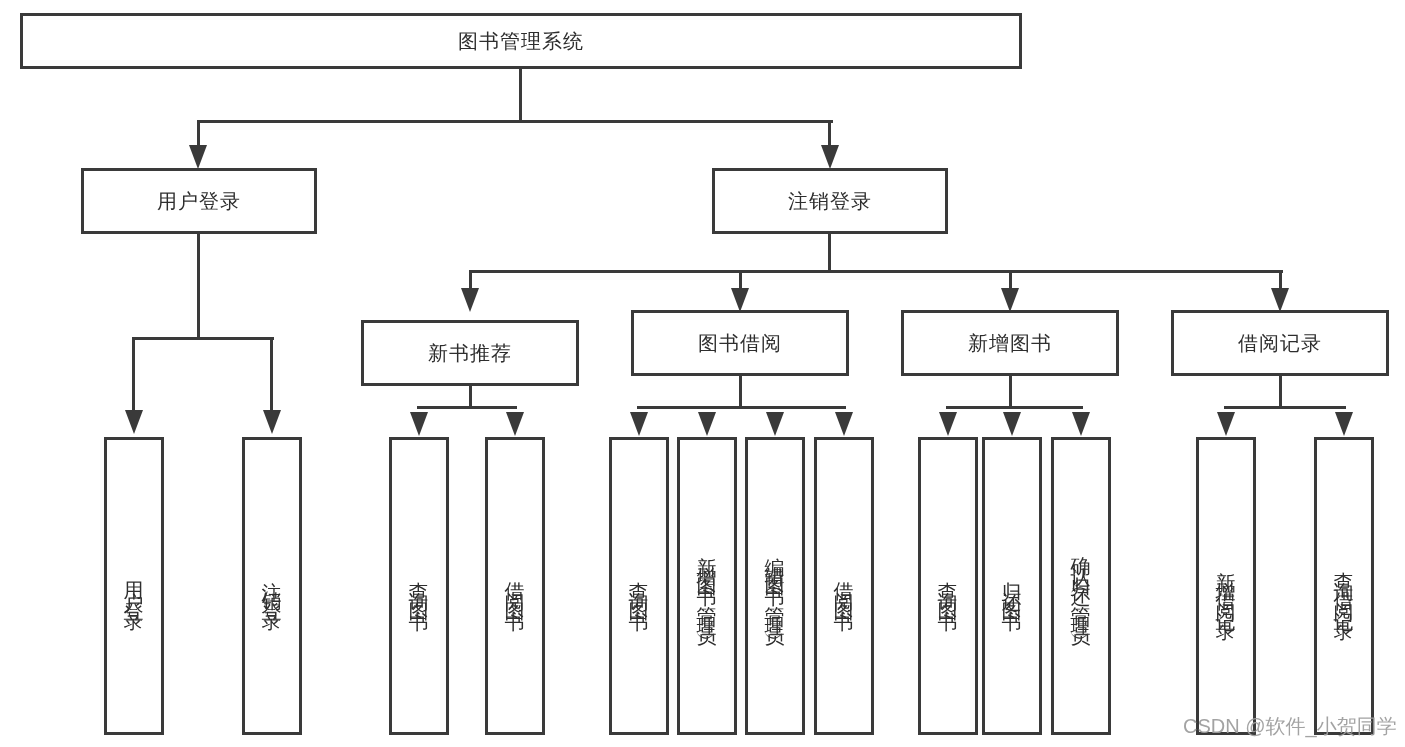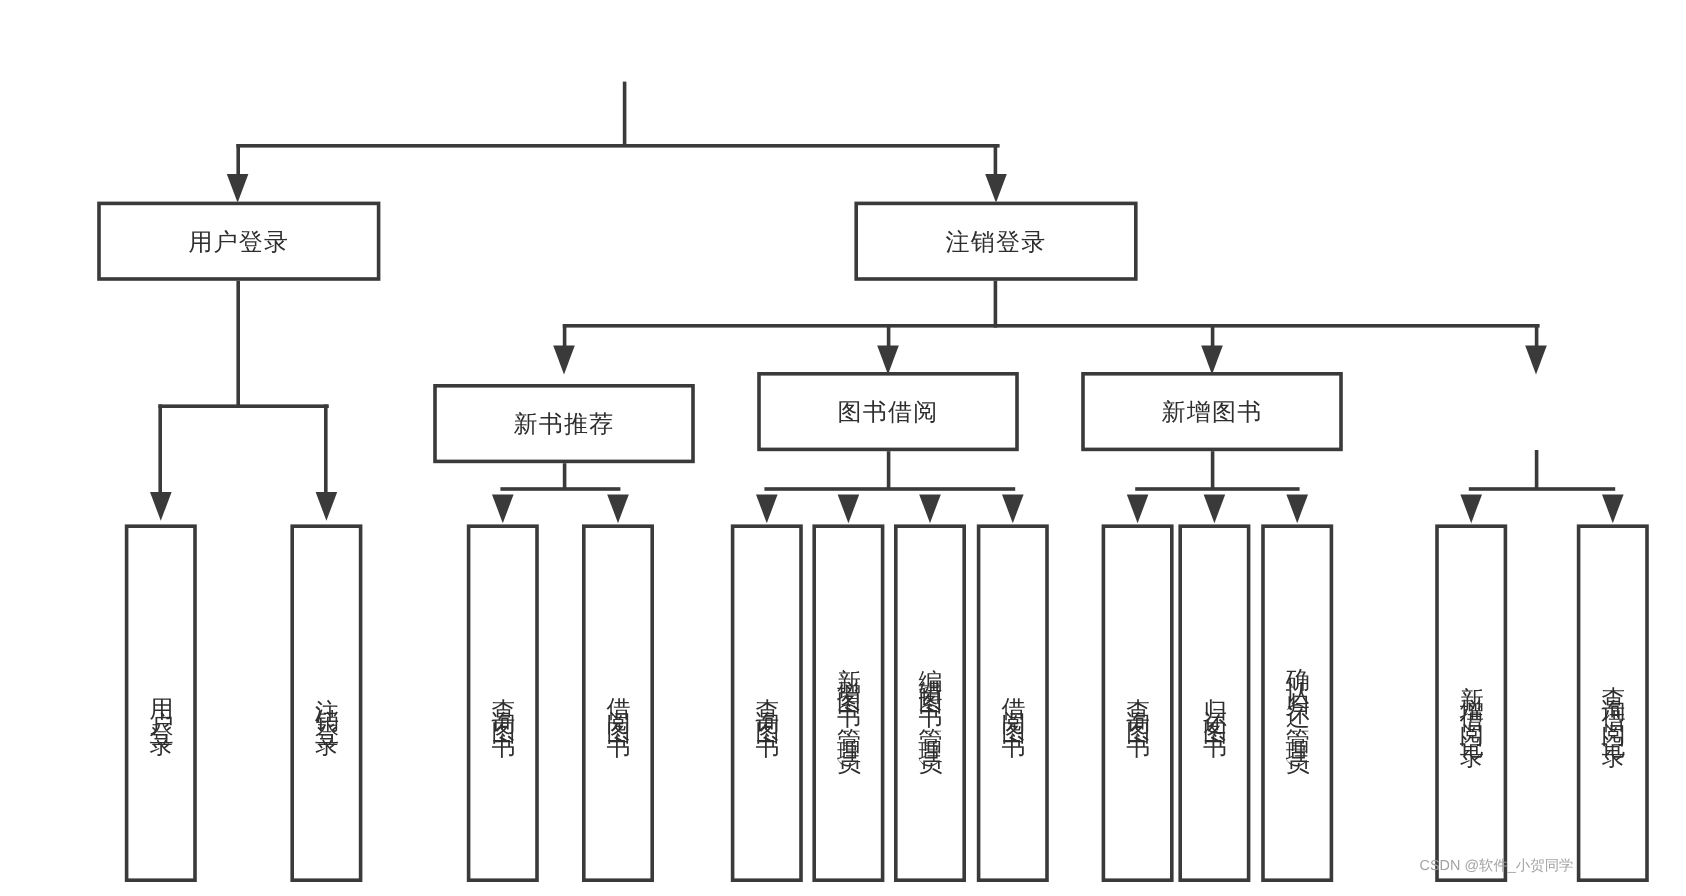"图书管理系统" div.box { html: none -> <div>图书管理系统</div> }
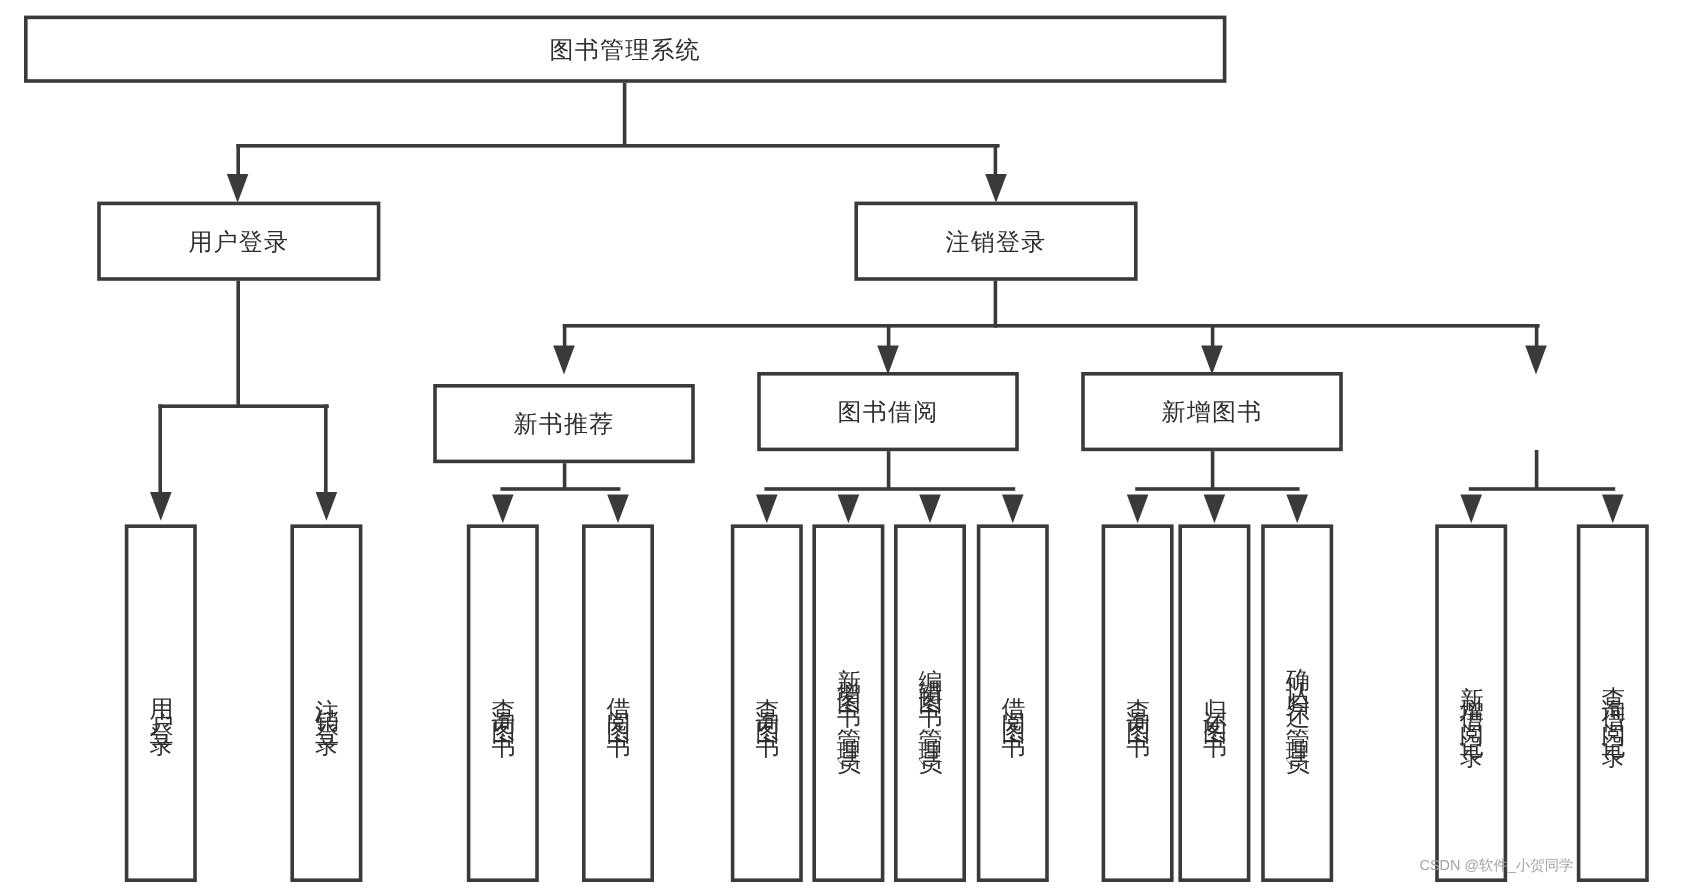"借阅记录" div.box { html: none -> <div>借阅记录</div> }
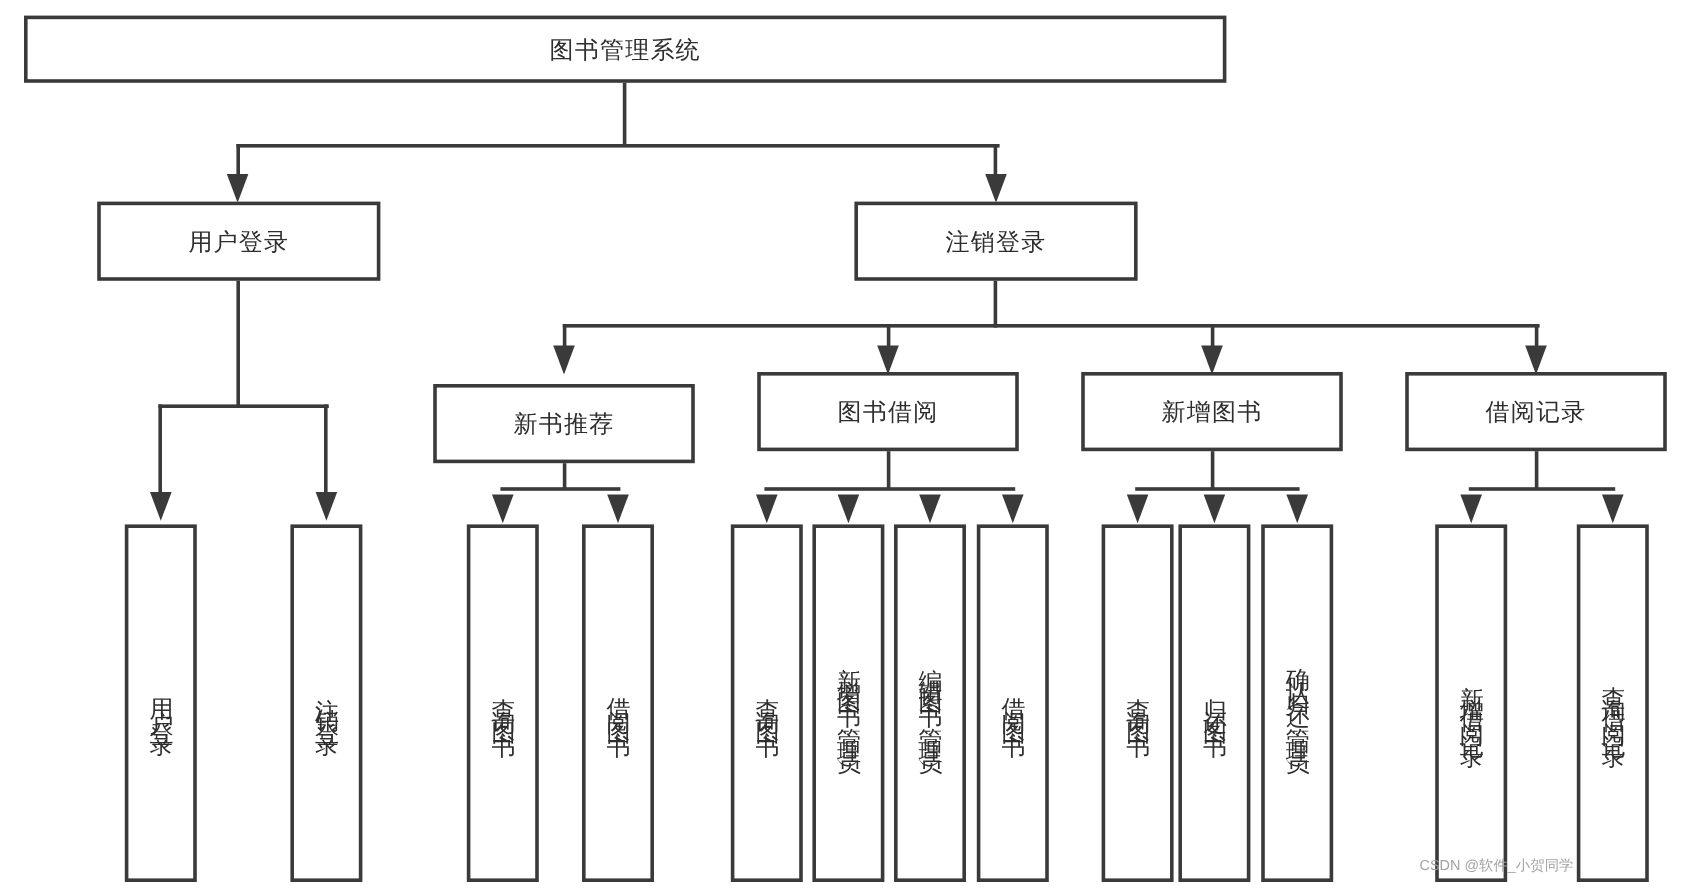"CSDN @软件_小贺同学" .watermark { font-size: 12px -> 20px }
